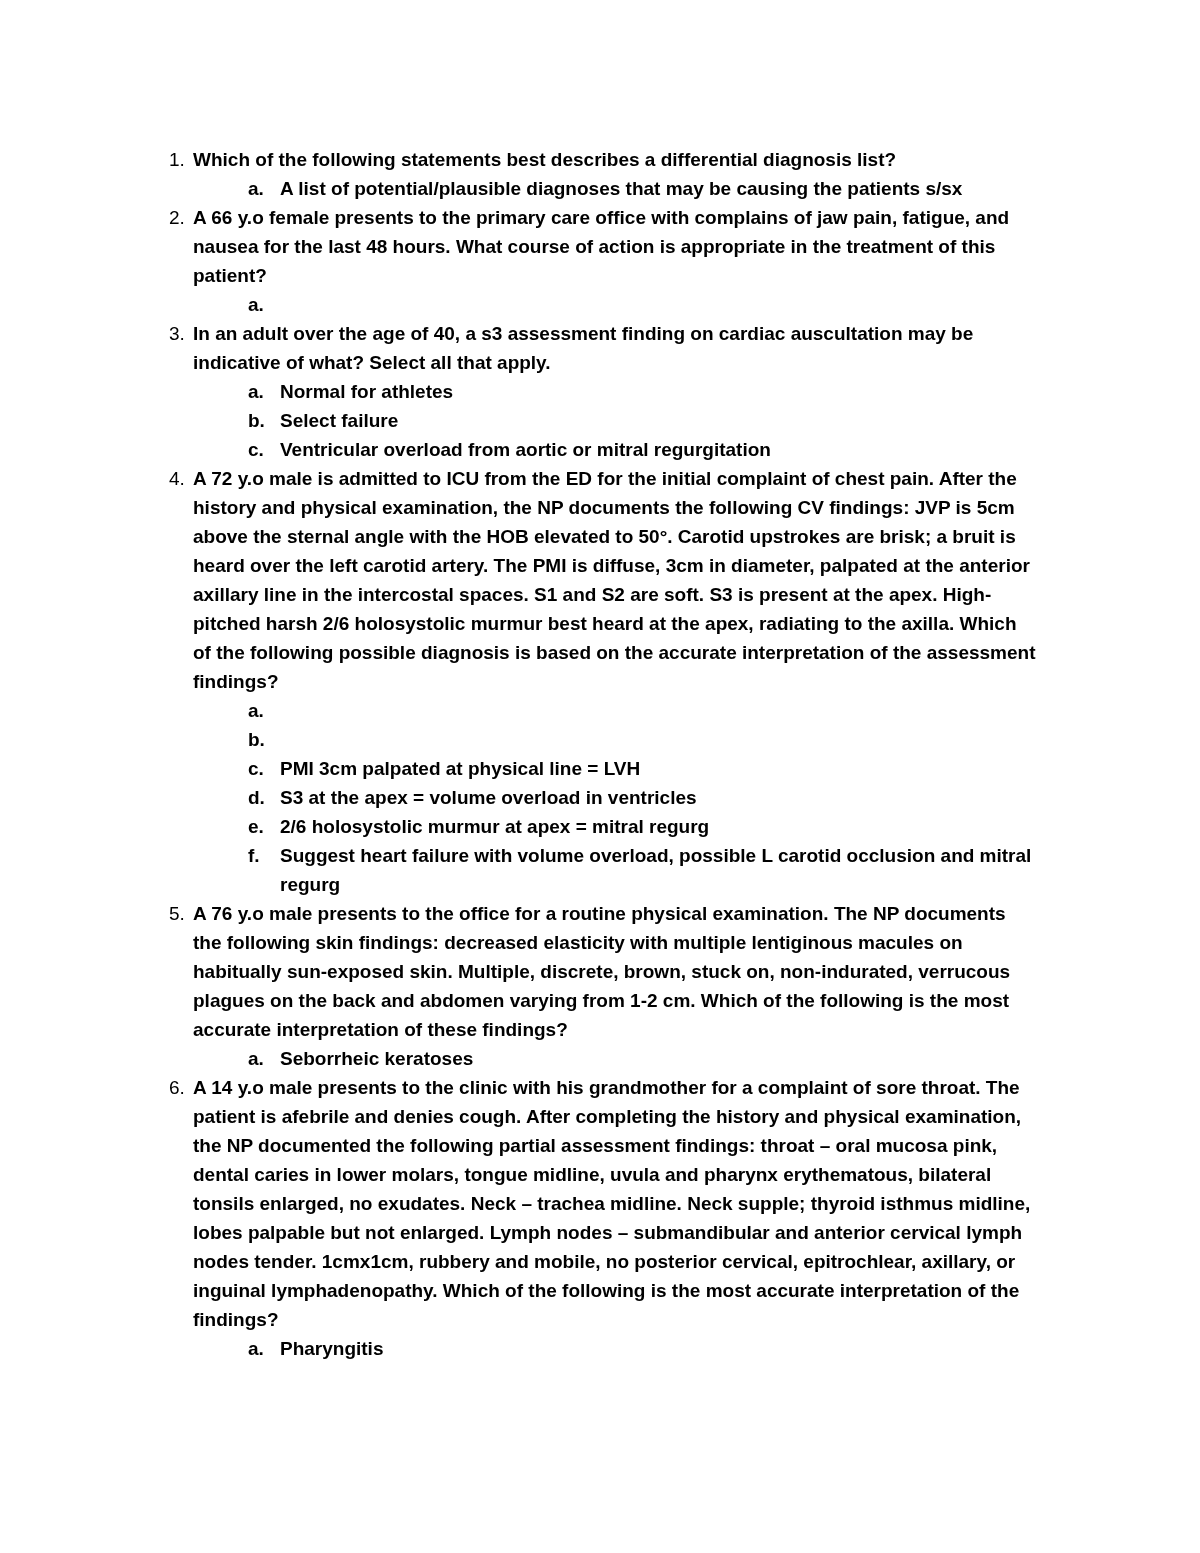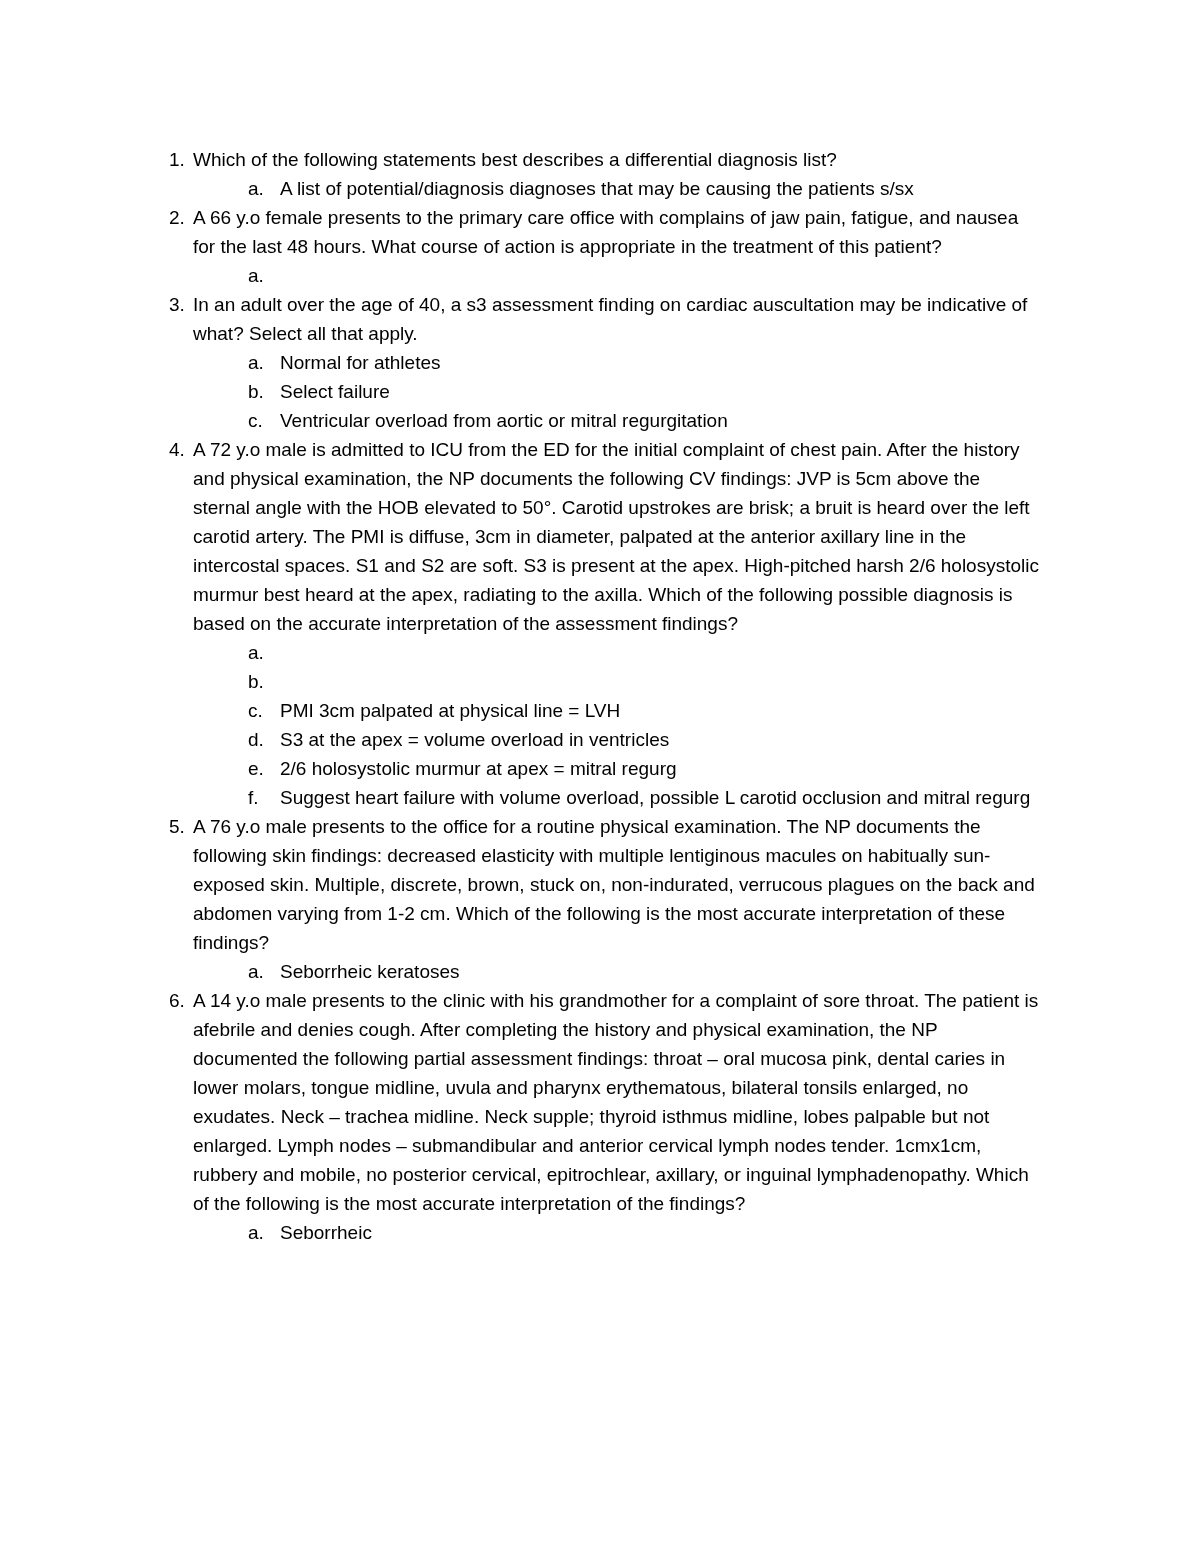"Which of the following statements" .q-body { font-weight: none -> bold }
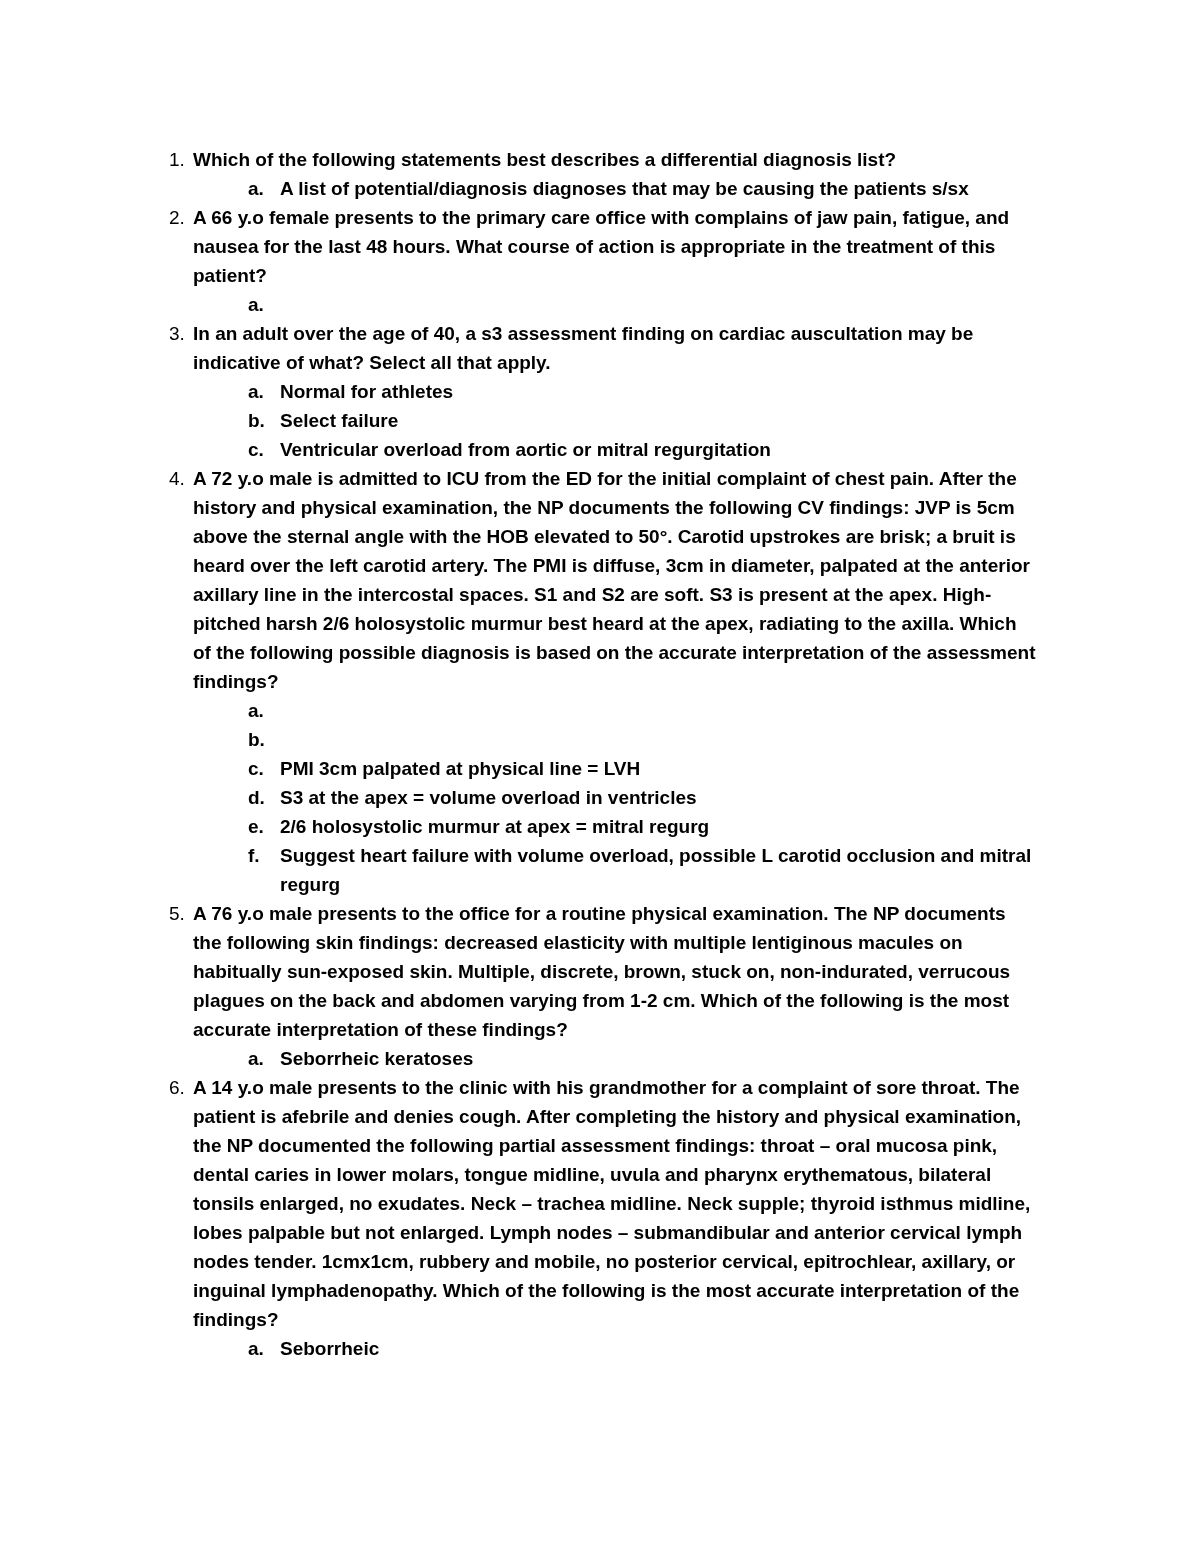"A list of potential/diagnosis diagnoses" div.opt-text { text: potential/diagnosis -> potential/plausible }
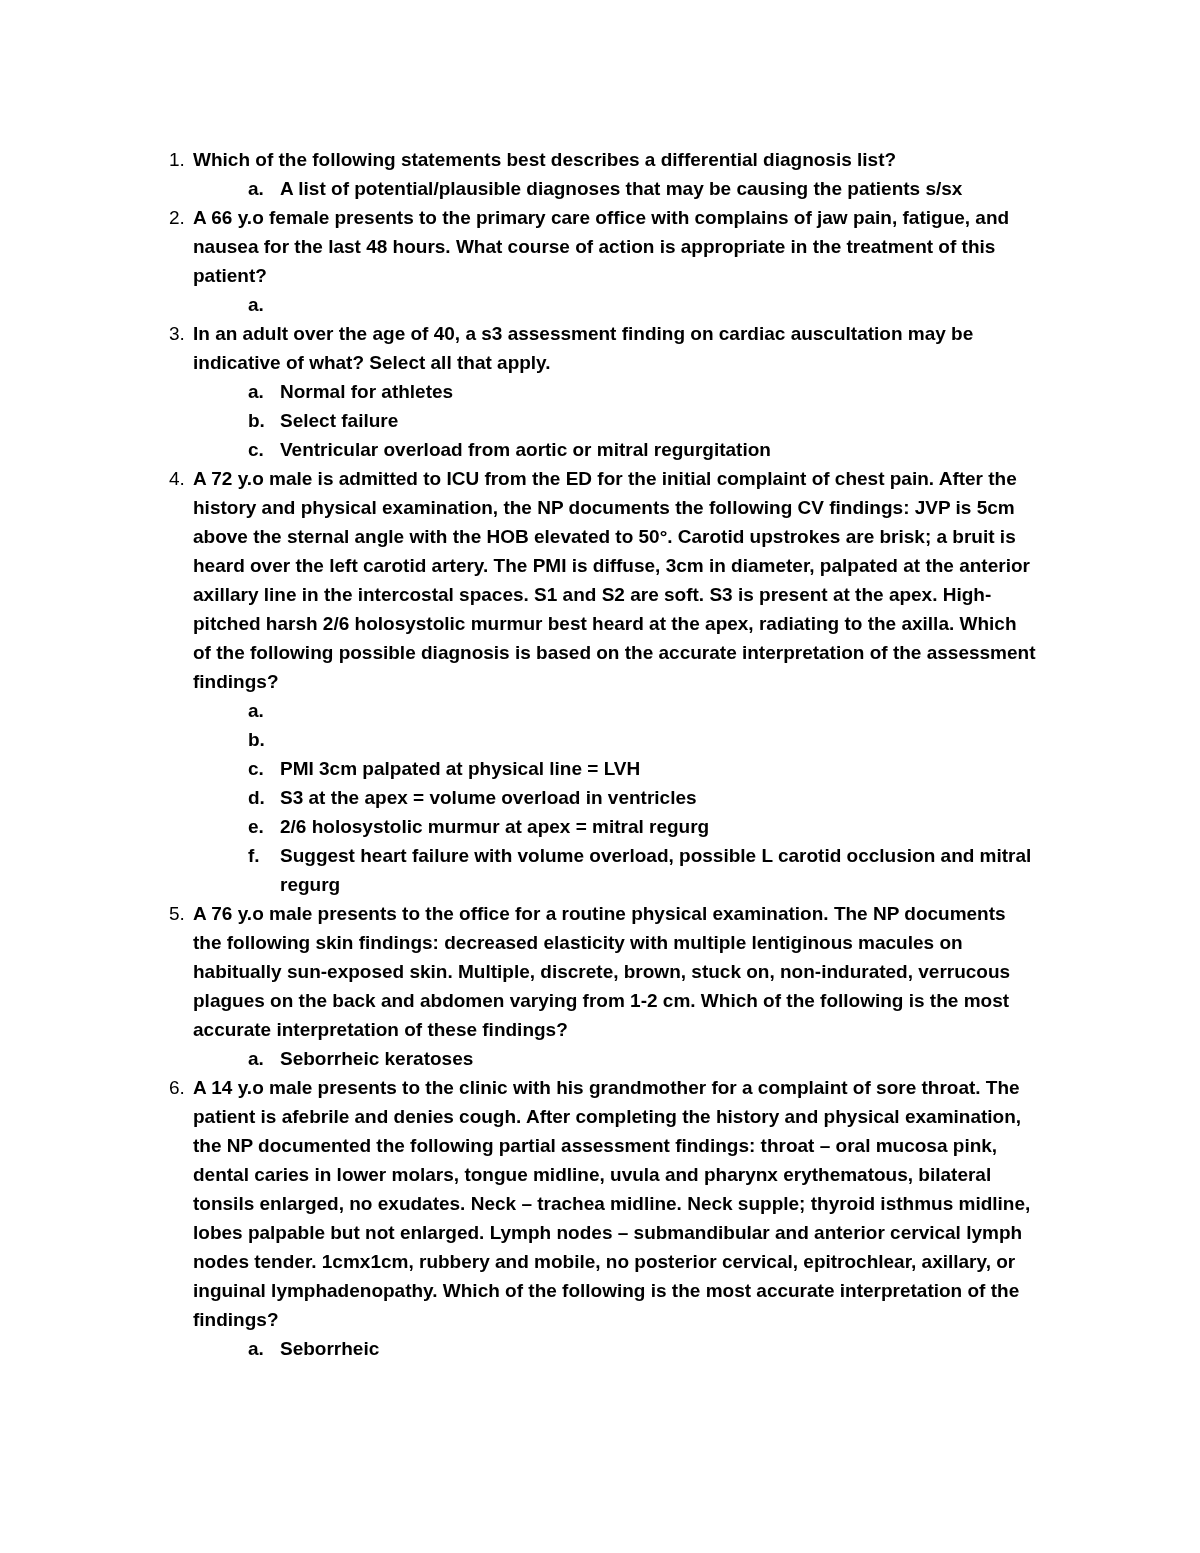"Seborrheic" div.opt-text { text: Seborrheic -> Pharyngitis }
